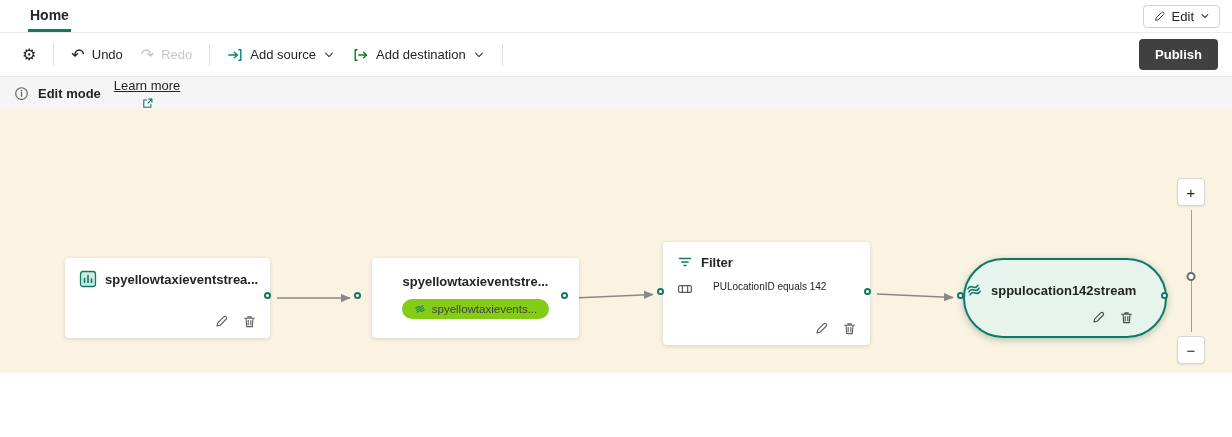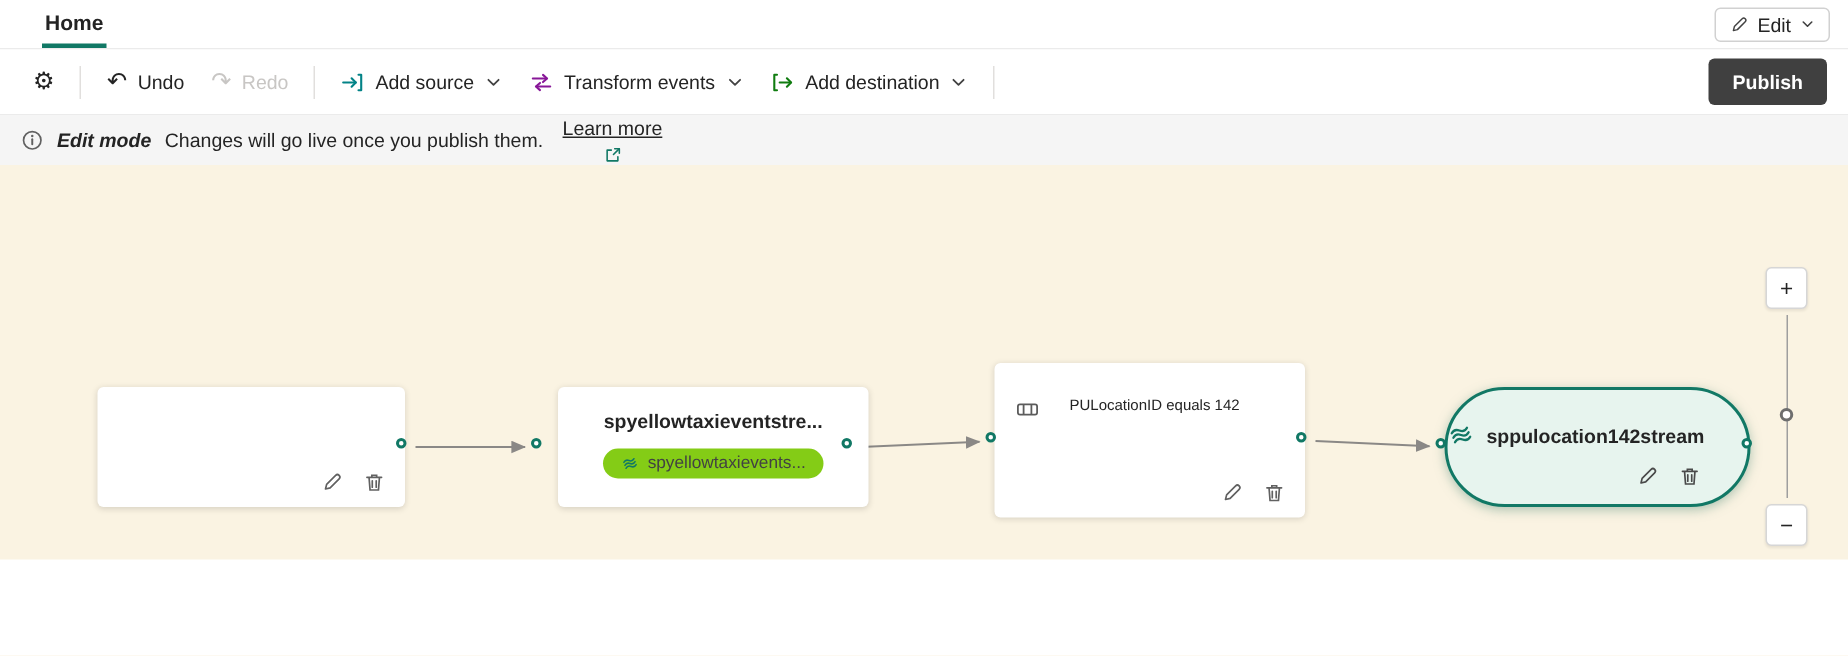"Transform events" button.tb-btn { html: <button> <span> <svg> <path></path> <path></path> <path></path> <path></path> </svg> </span> <span>Transform events</span> <span> <svg> <path></path> </svg> </span> </button> -> none }
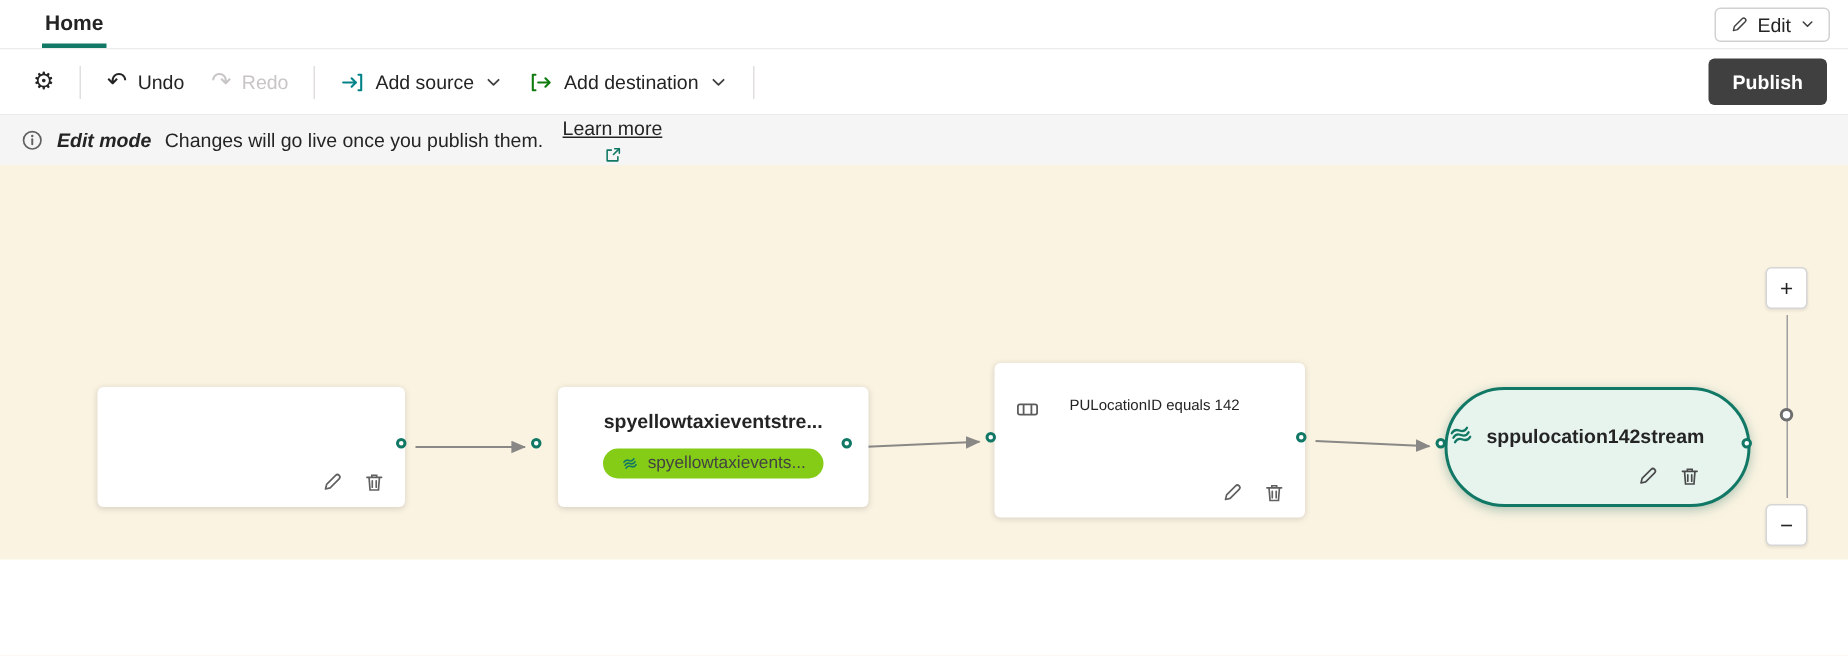"Edit mode" .banner .bold { font-style: italic -> none }
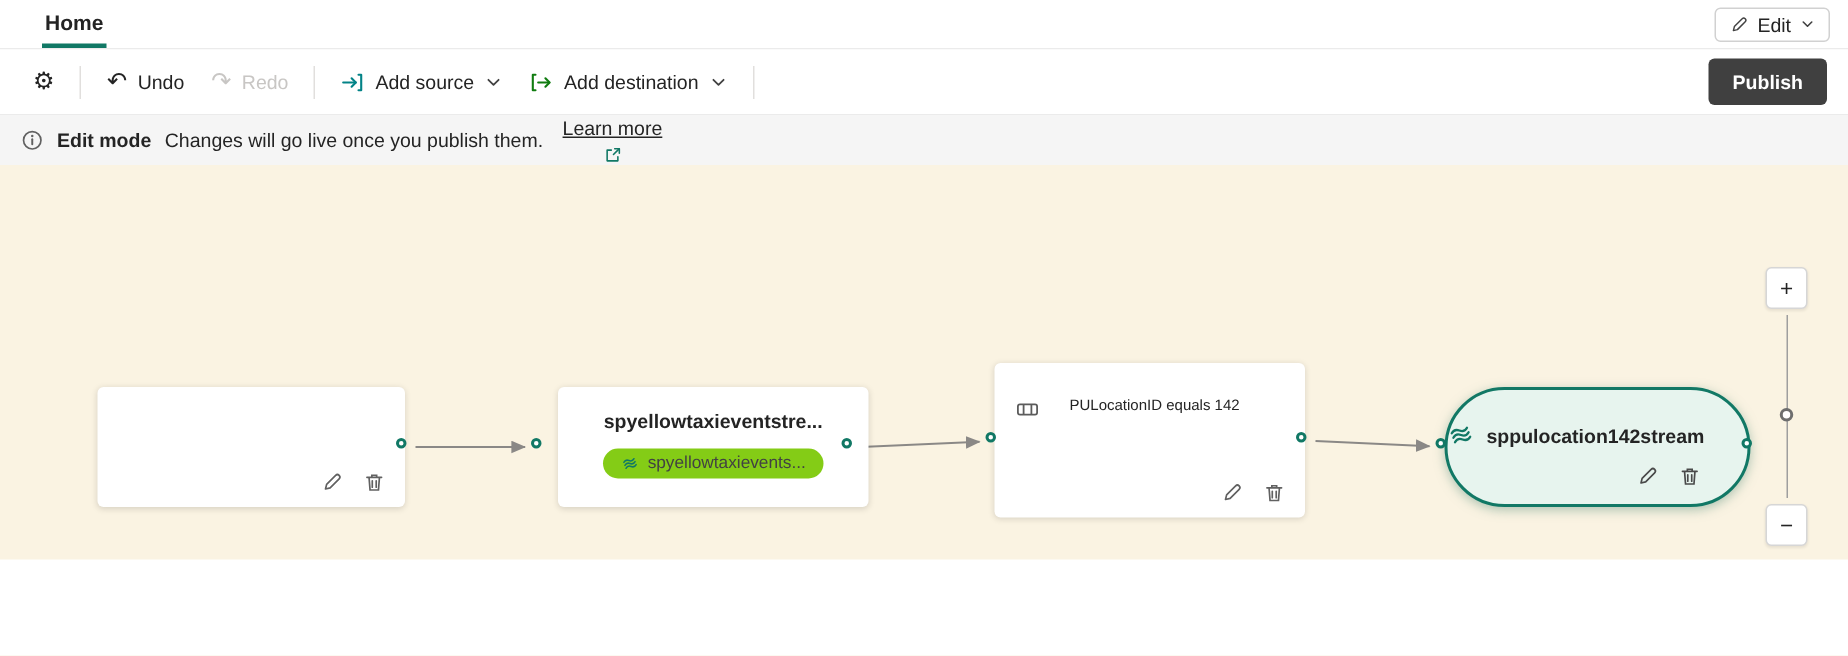"Changes will go live once" span { html: <span>Changes will go live once you publish them.</span> -> none }
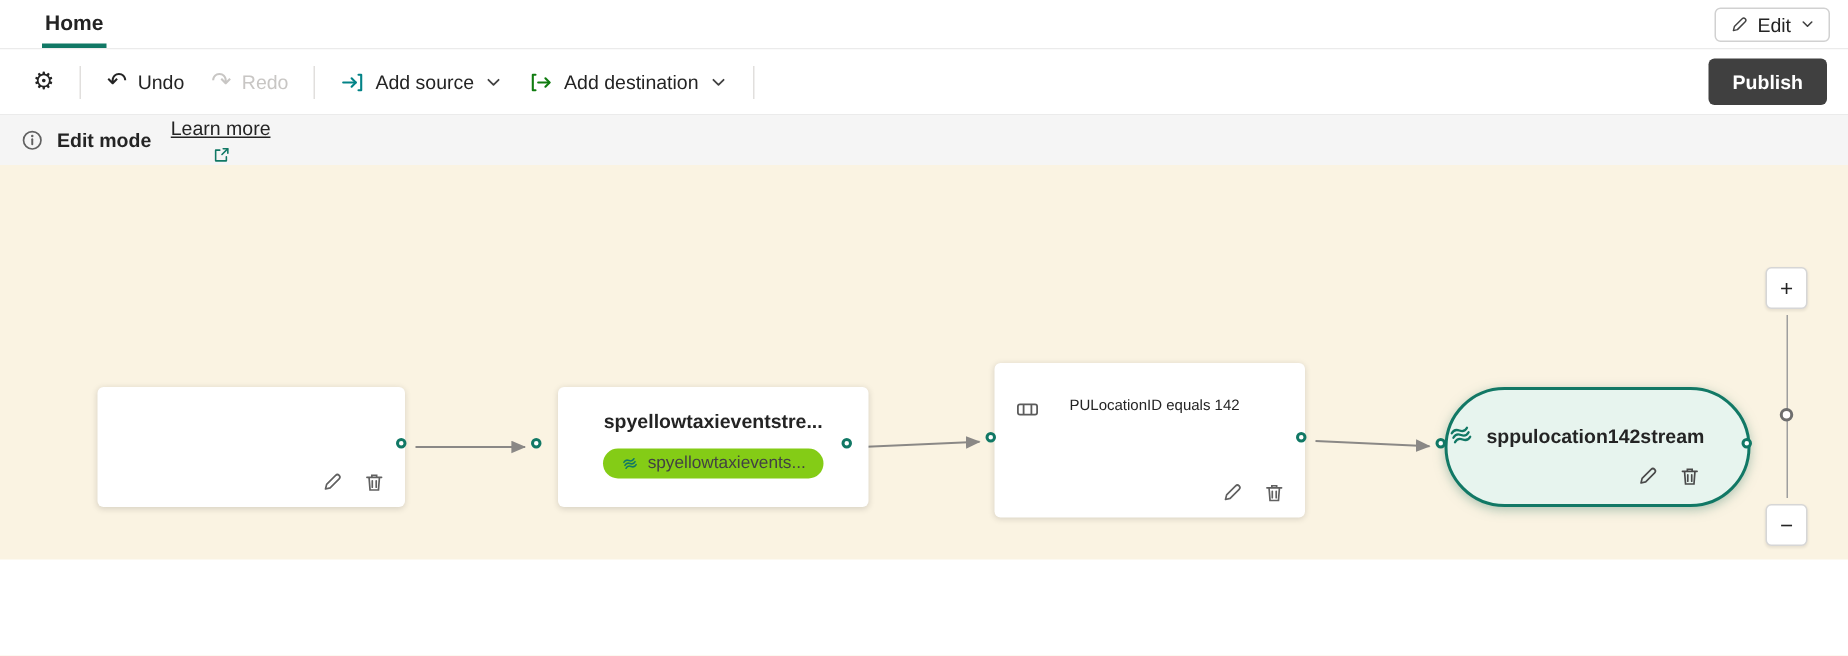"Filter" div.node-row { html: none -> <div> <span> <svg> <path></path> </svg> </span> <span>Filter</span> </div> }
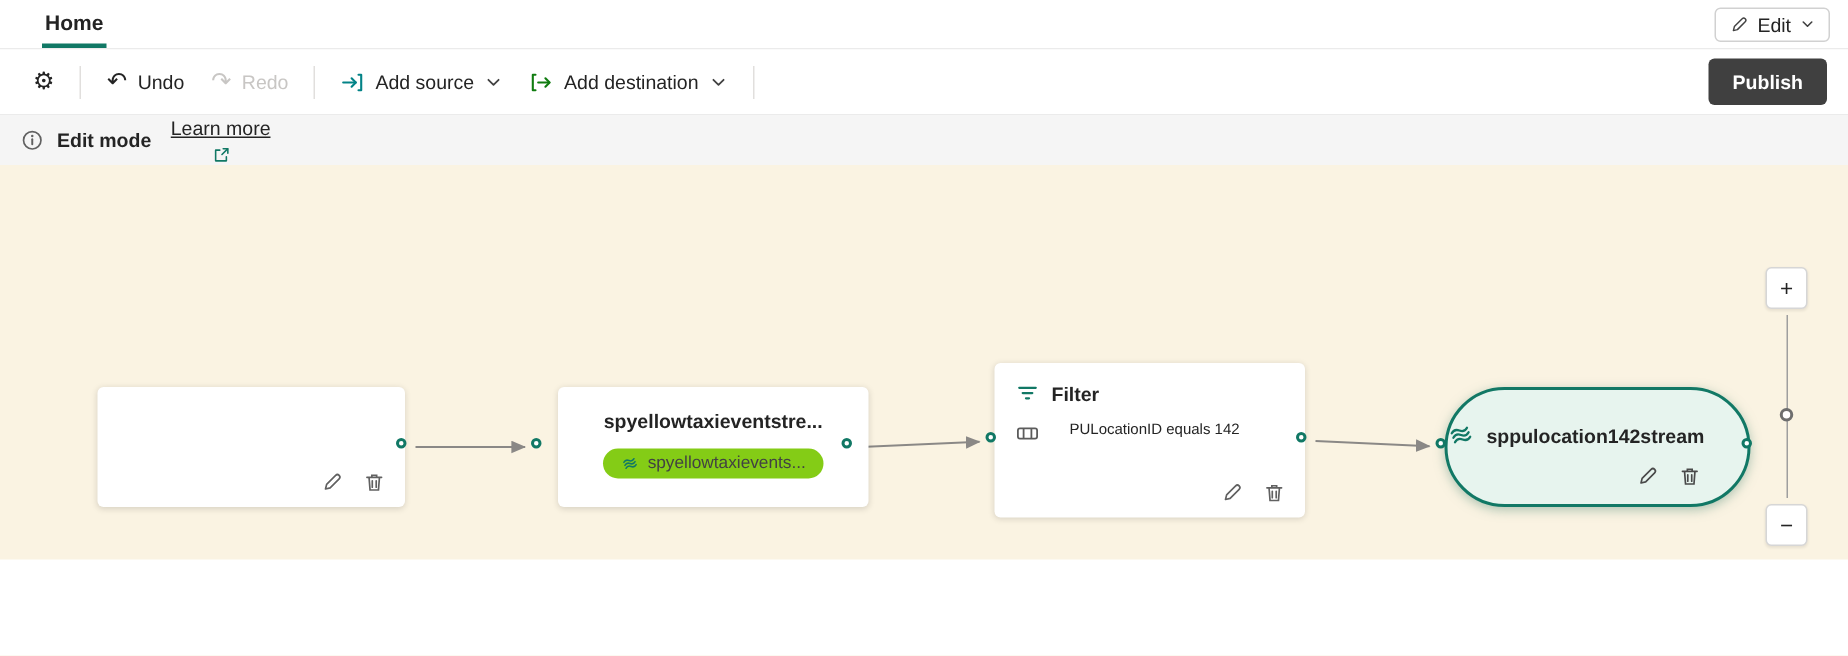"spyellowtaxieventstrea..." div.node-row { html: none -> <div> <span> <svg> <rect></rect> <path></path> </svg> </span> <span>spyellowtaxieventstrea...</span> </div> }
